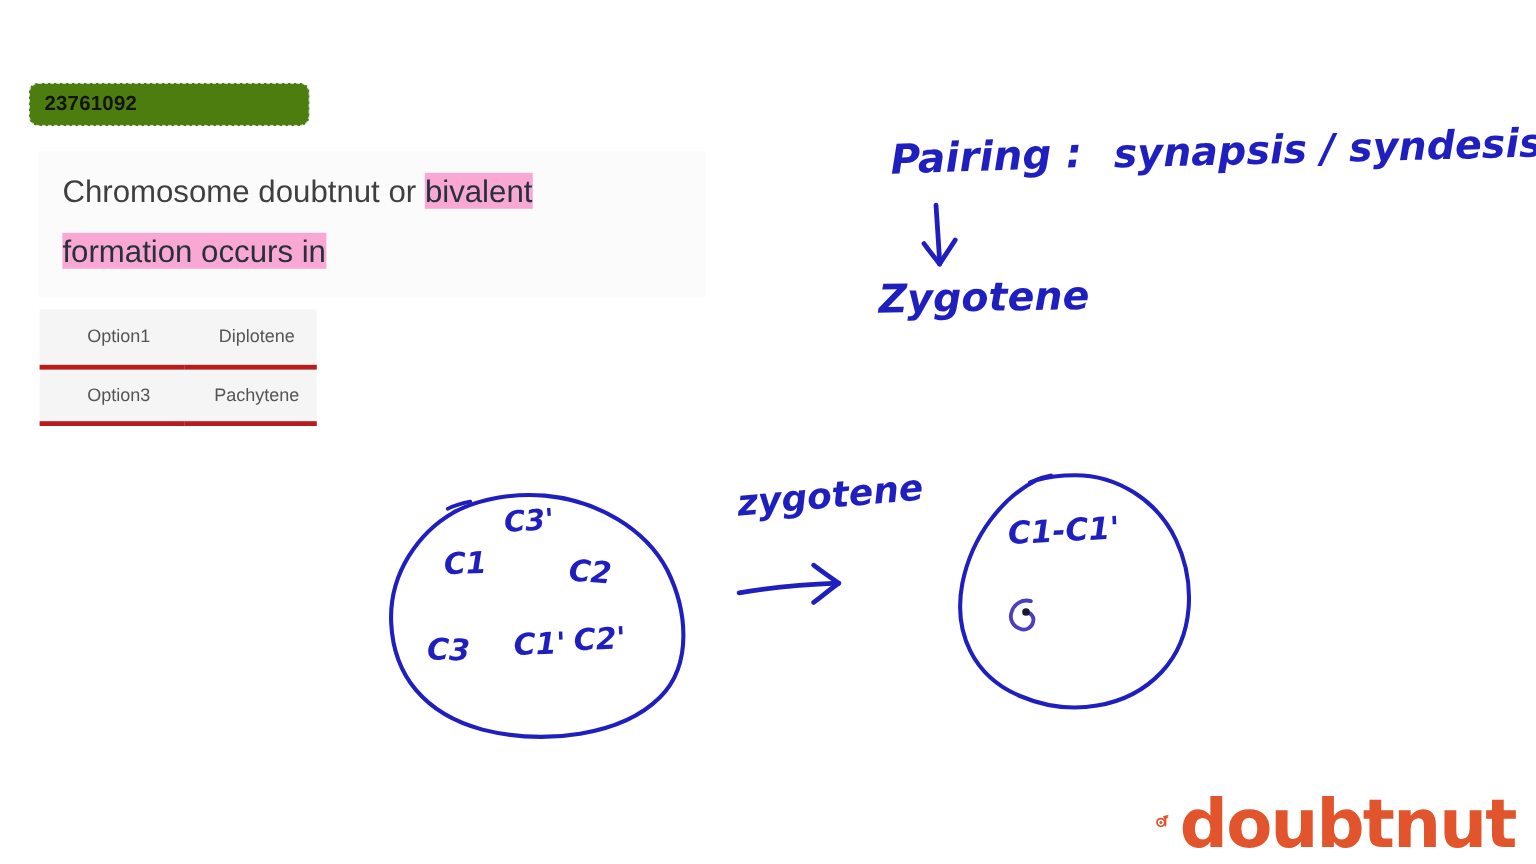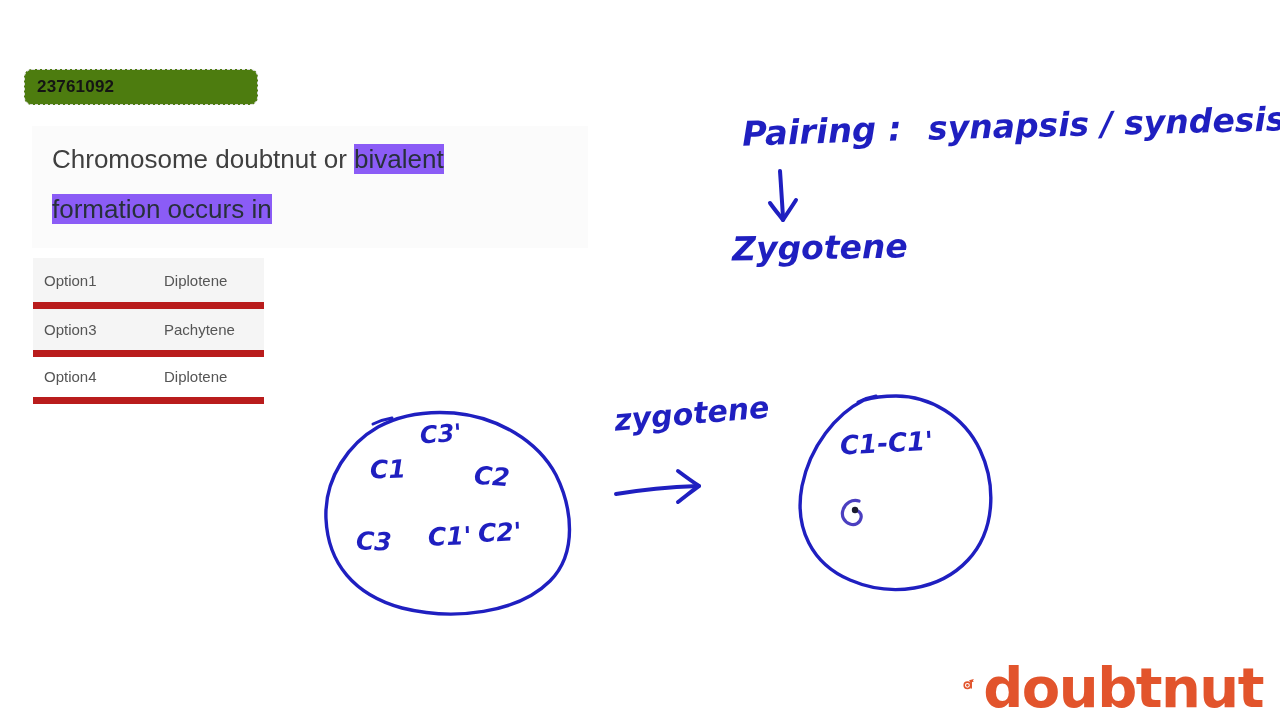"bivalent" .sel { background: #8b5cf6 -> #f9a8d4 }
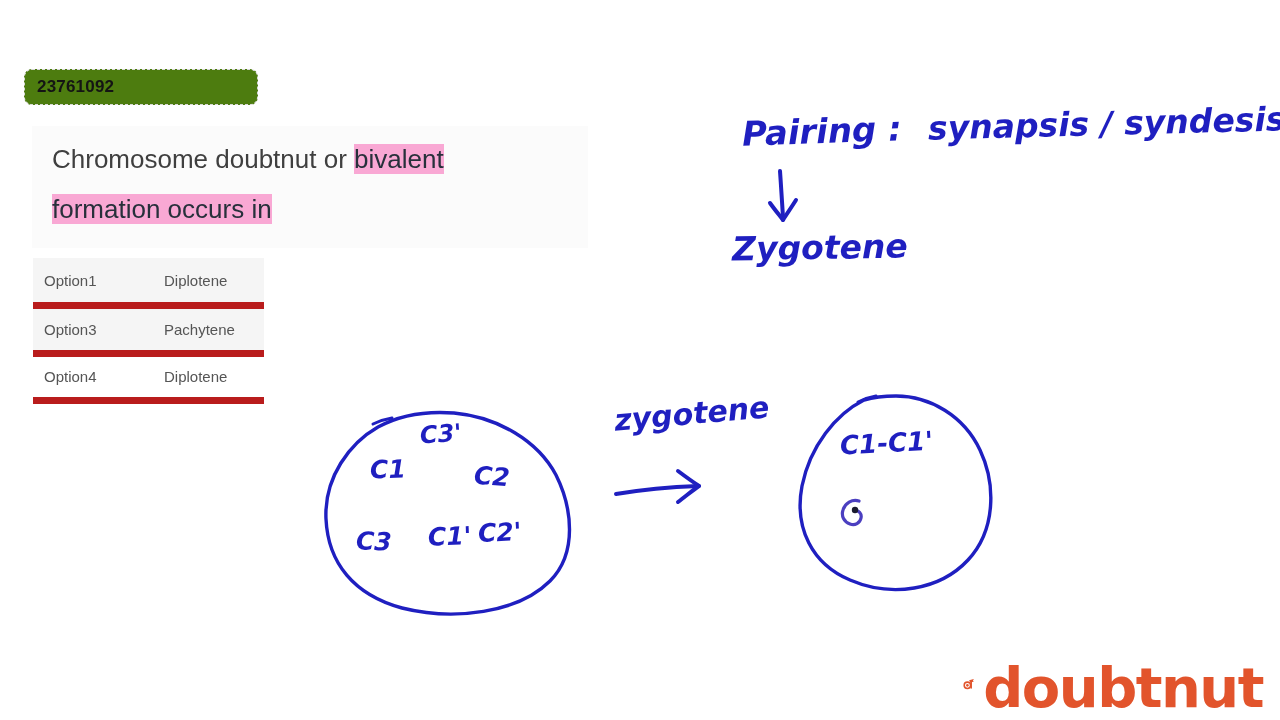"Option1" #options-table tr { border-bottom: 7px solid #b91c1c -> 4px solid #b91c1c; text-align: none -> center }
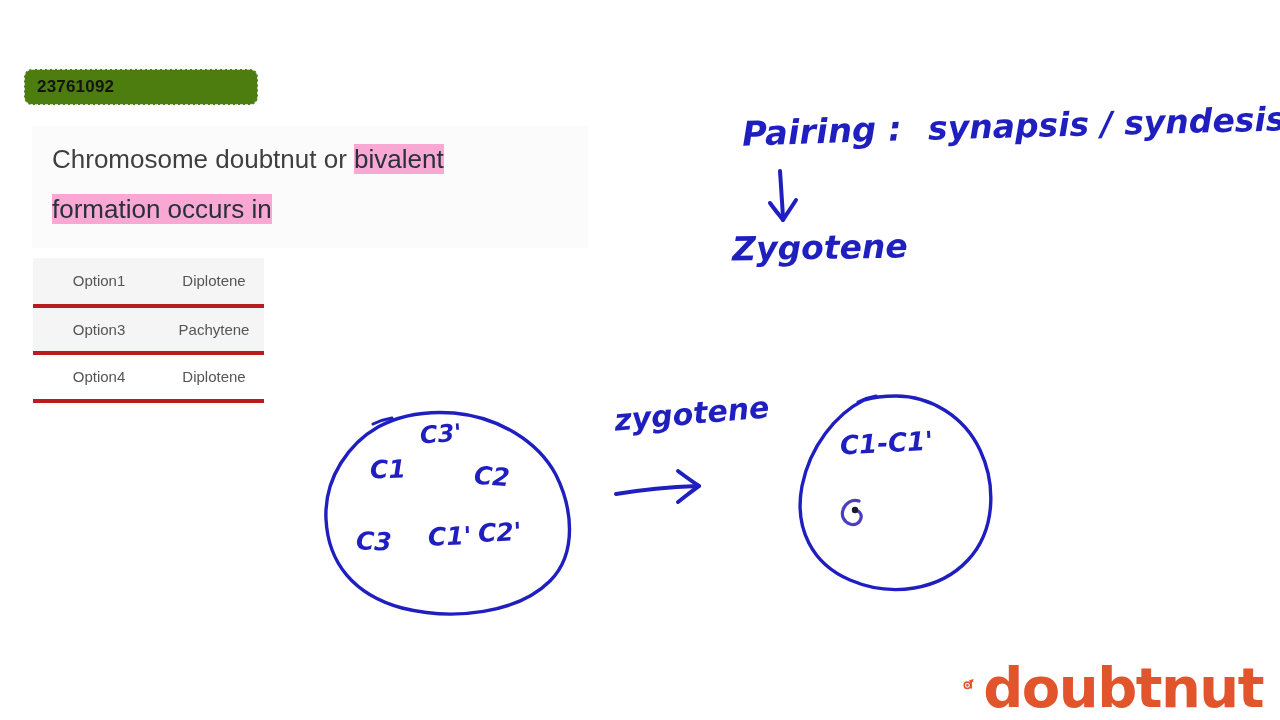"Option4" tr { html: <tr> <td>Option4</td> <td>Diplotene</td> </tr> -> none }
